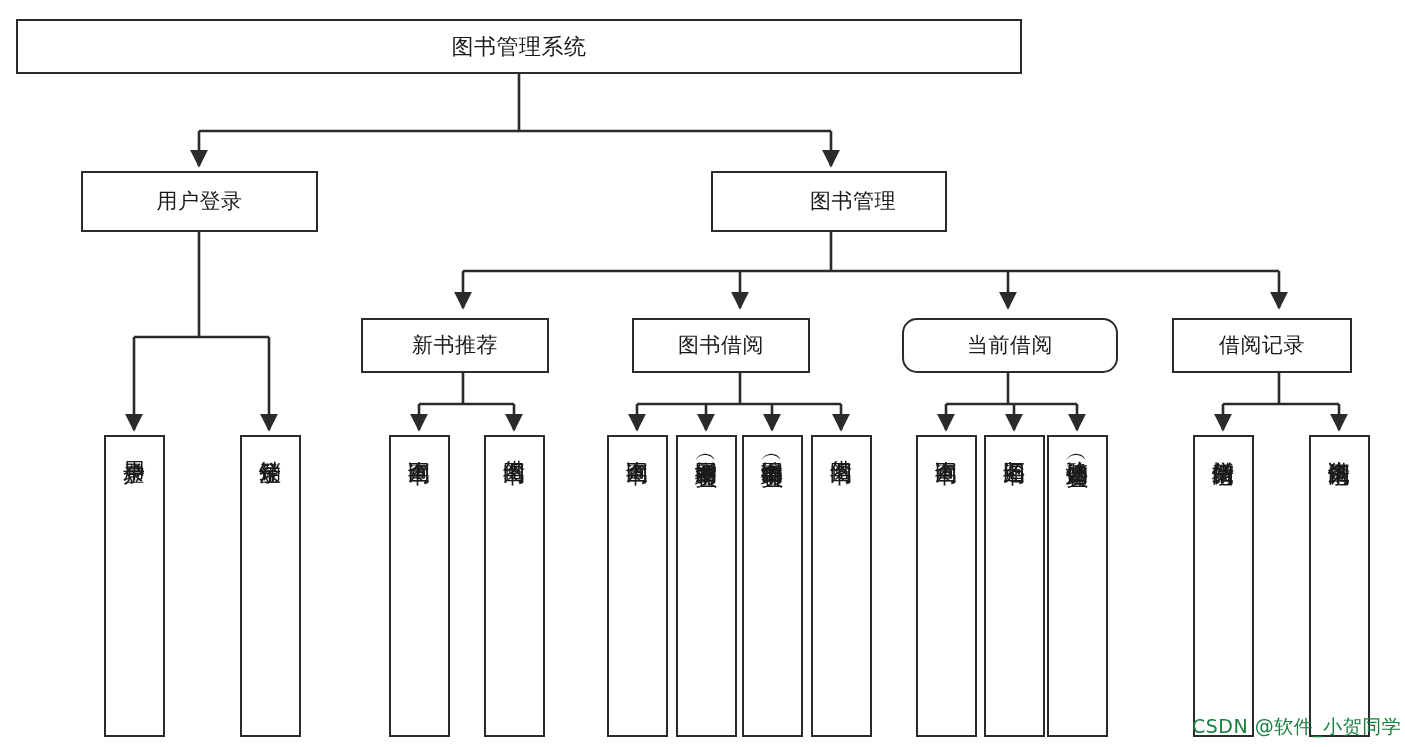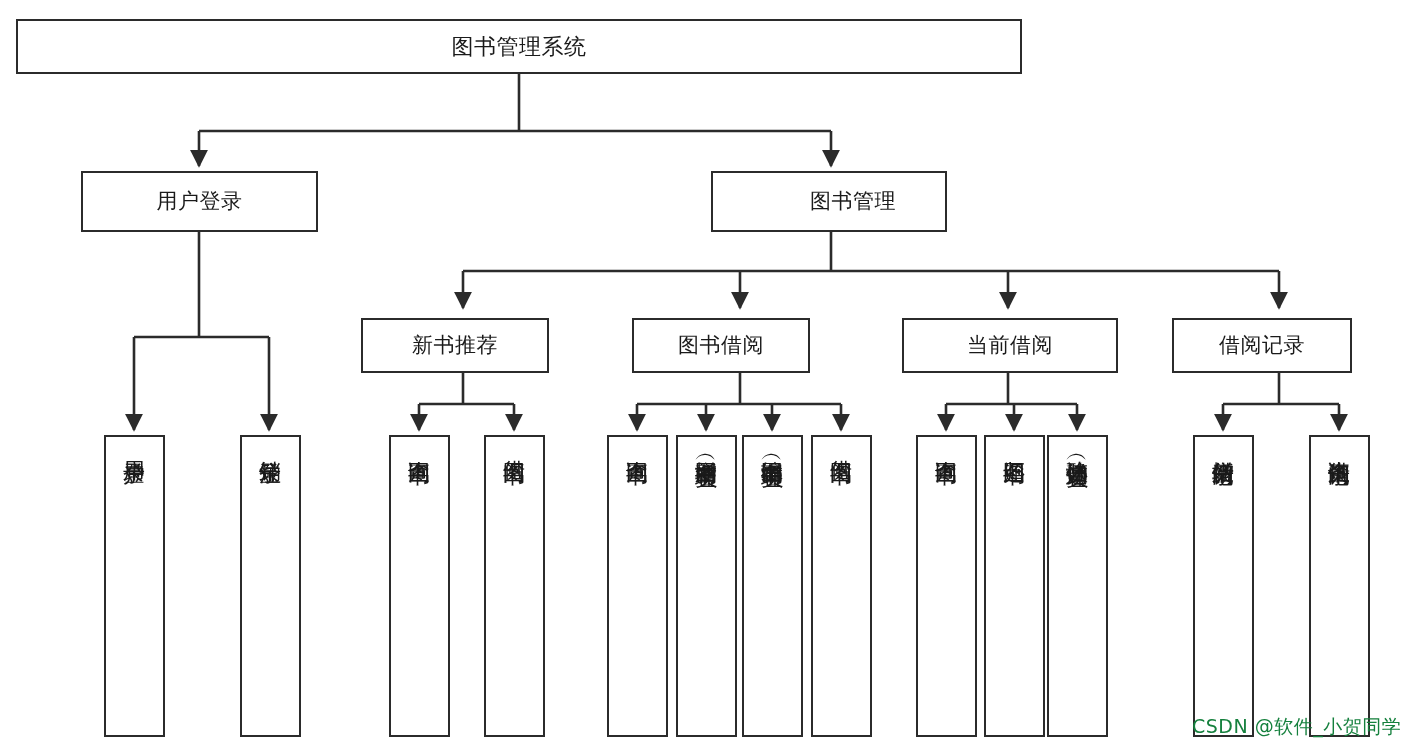"当前借阅" div.node { border-radius: none -> 15px }
